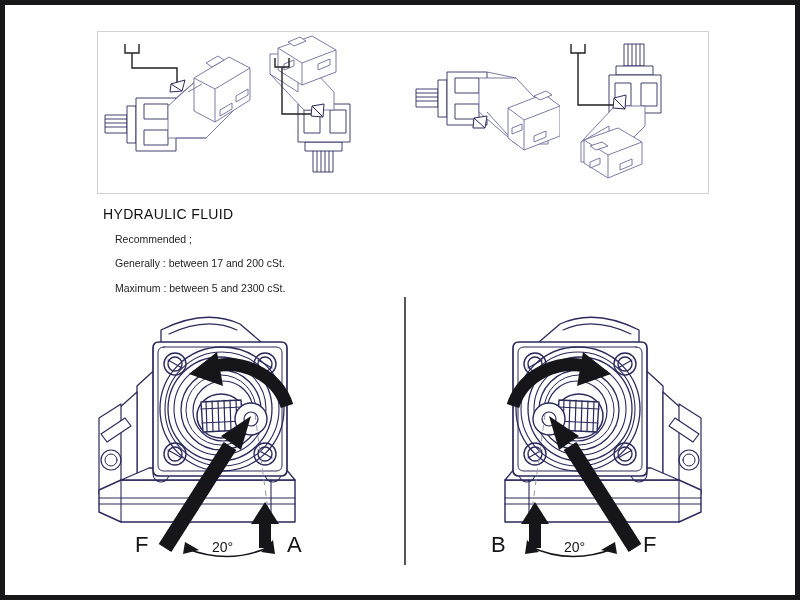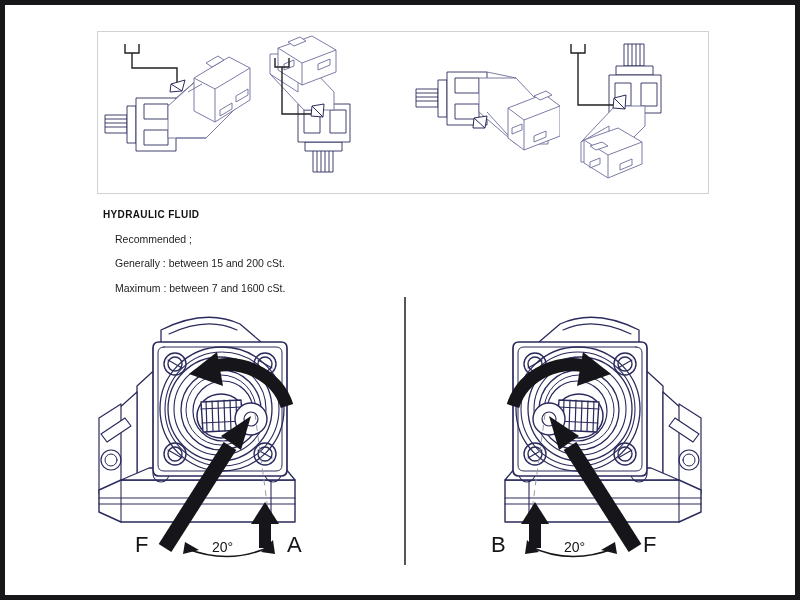"HYDRAULIC FLUID" #fluid-spec .spec-title { font-size: 10px -> 14px; font-weight: bold -> normal }
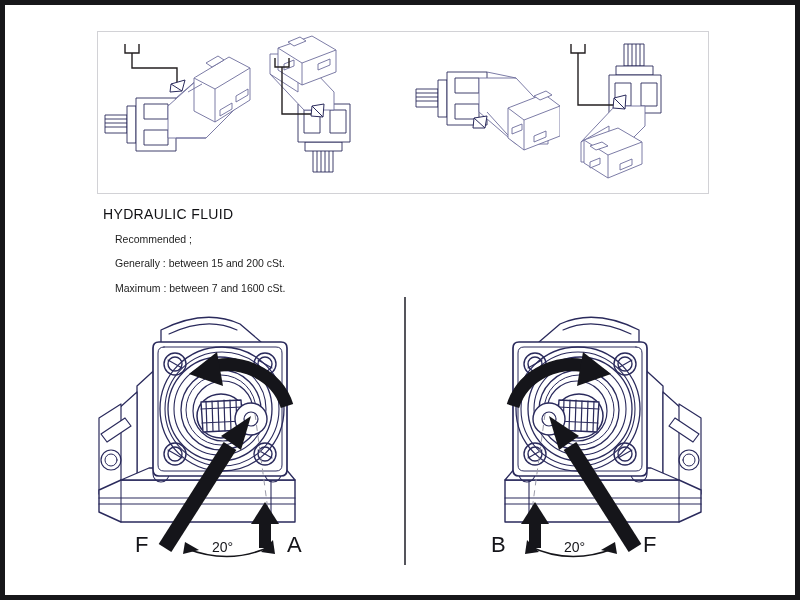"Generally : between 15 and" p.spec-line { text: 15 -> 17 }
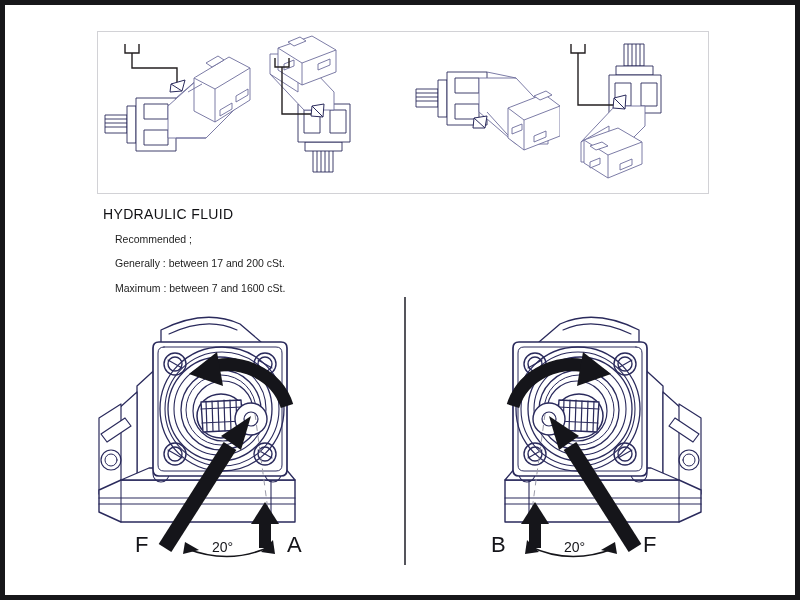"Maximum : between 7 and" p.spec-line { text: 7 and 1600 -> 5 and 2300 }
